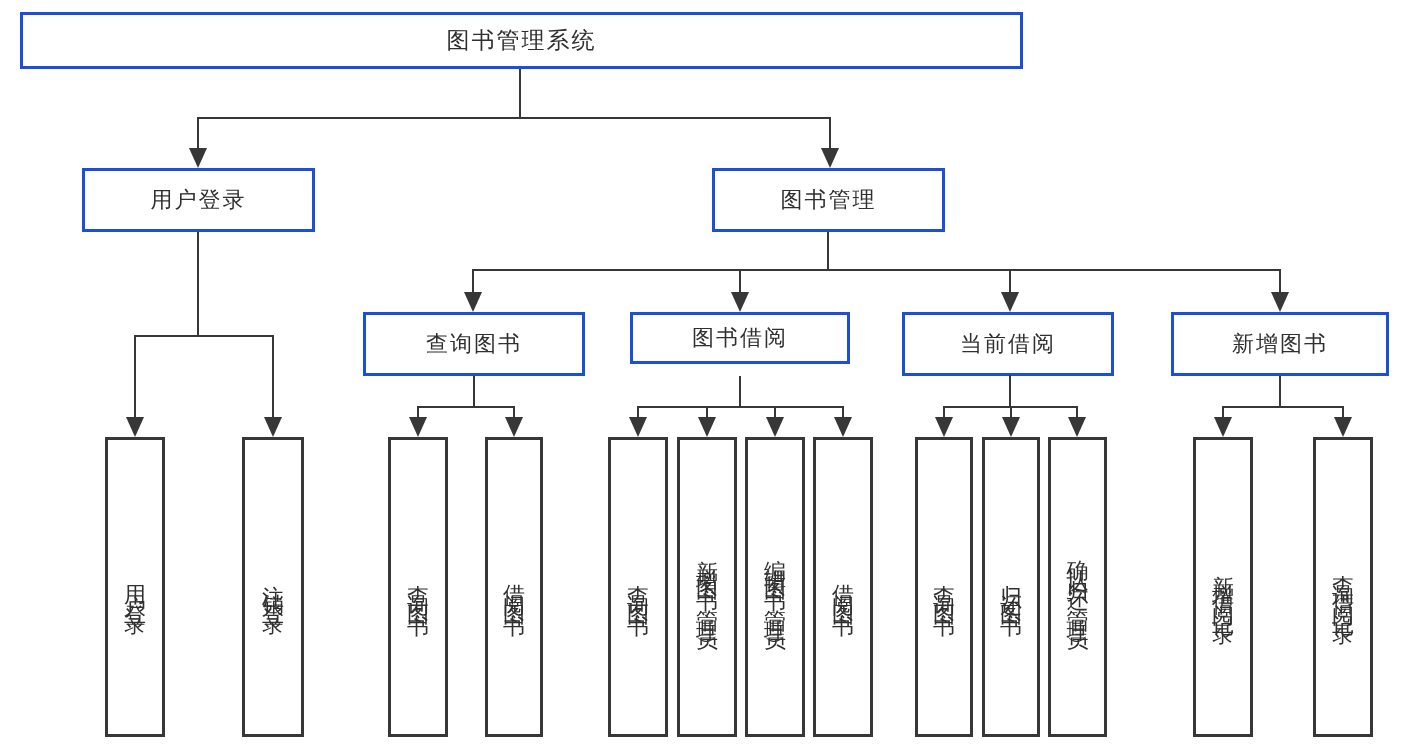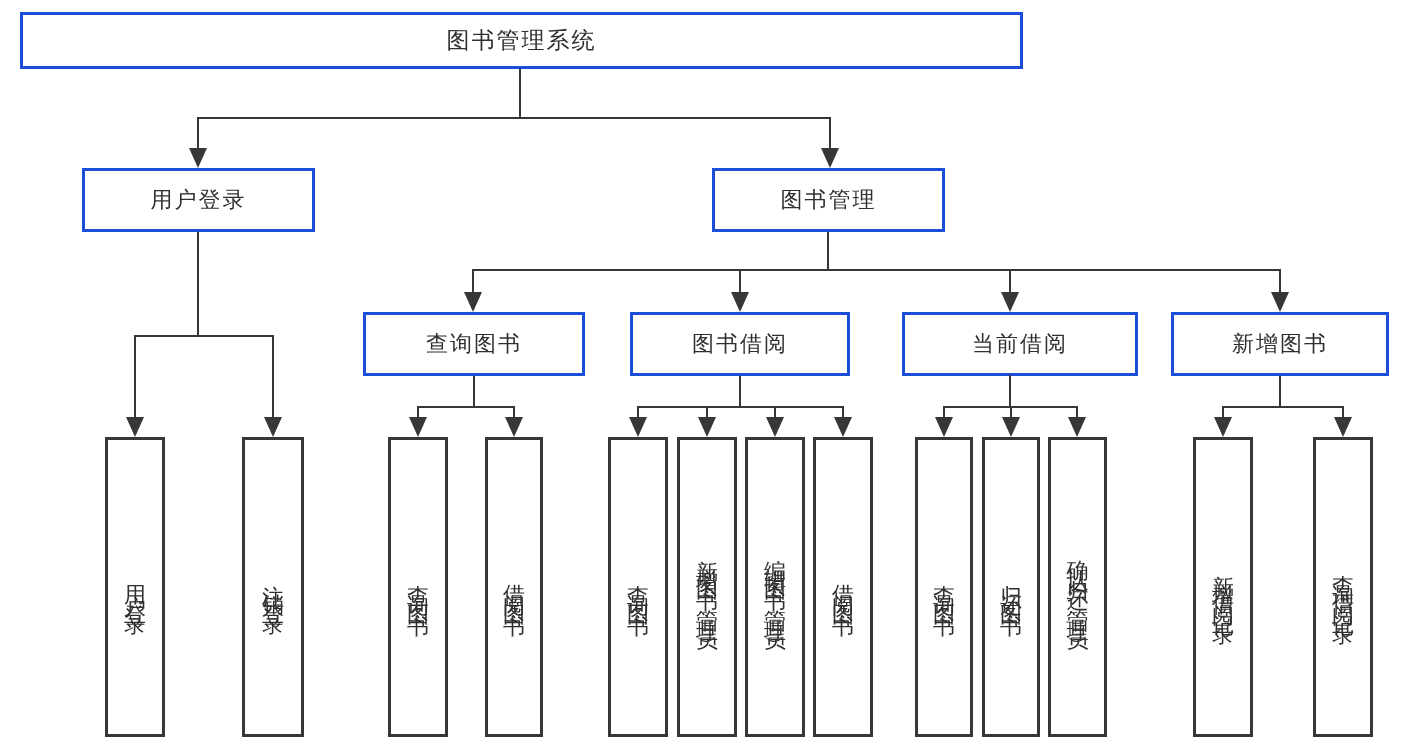"图书借阅" div.box { height: 64px -> 52px }
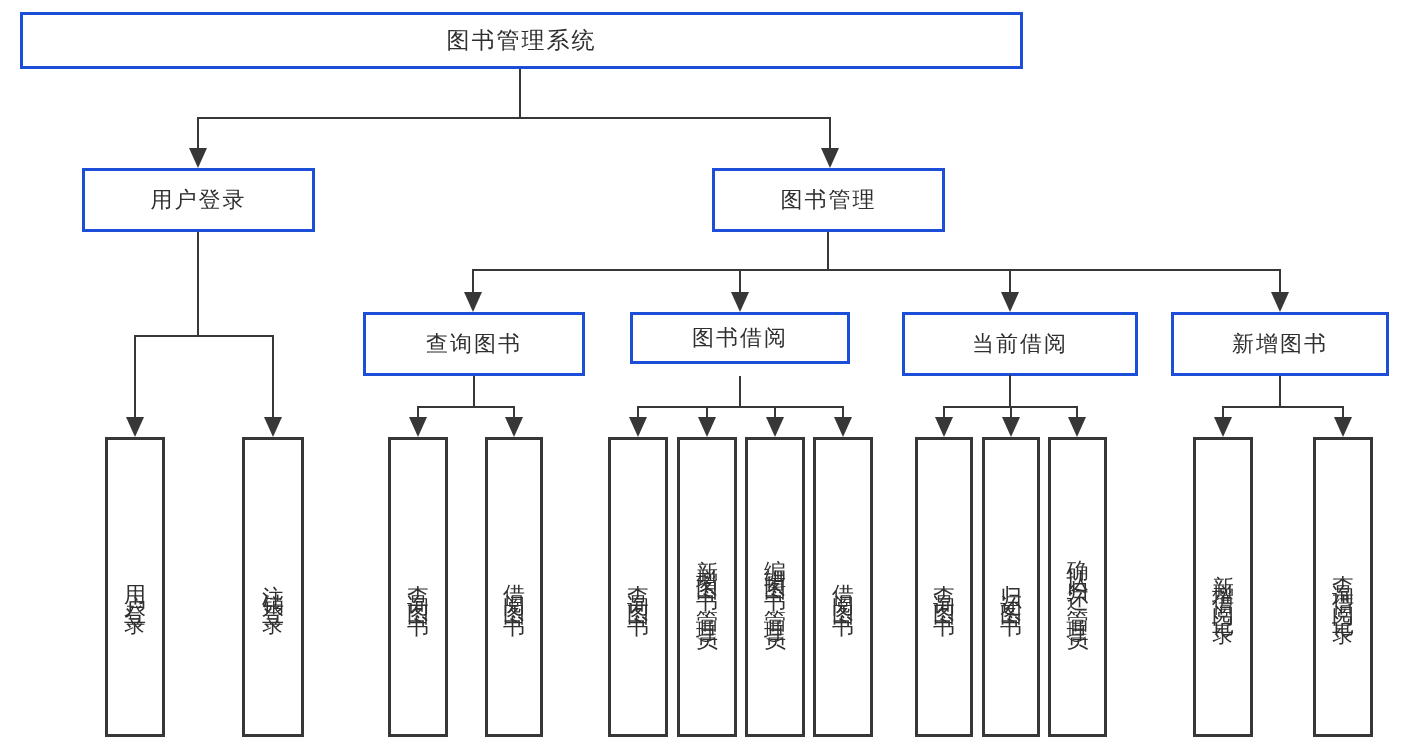"当前借阅" div.box { width: 236px -> 212px }
